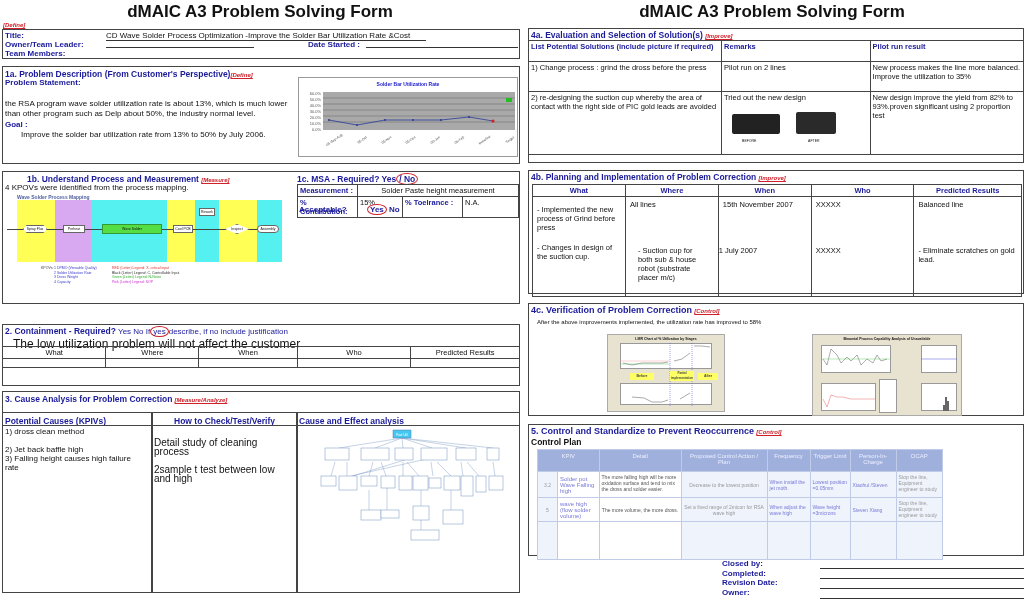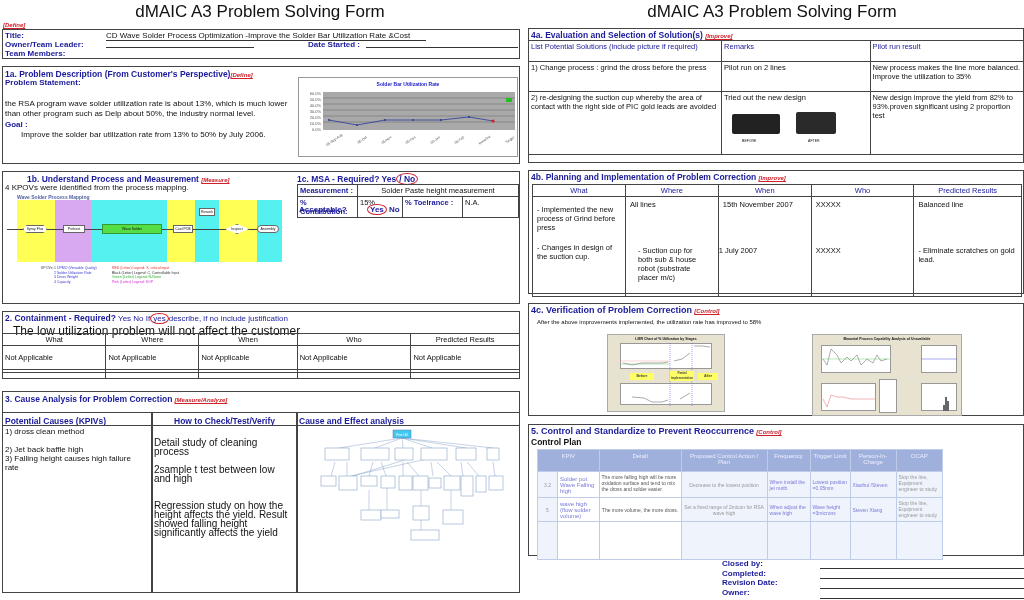"dMAIC A3 Problem Solving Form" .title { font-weight: normal -> bold }
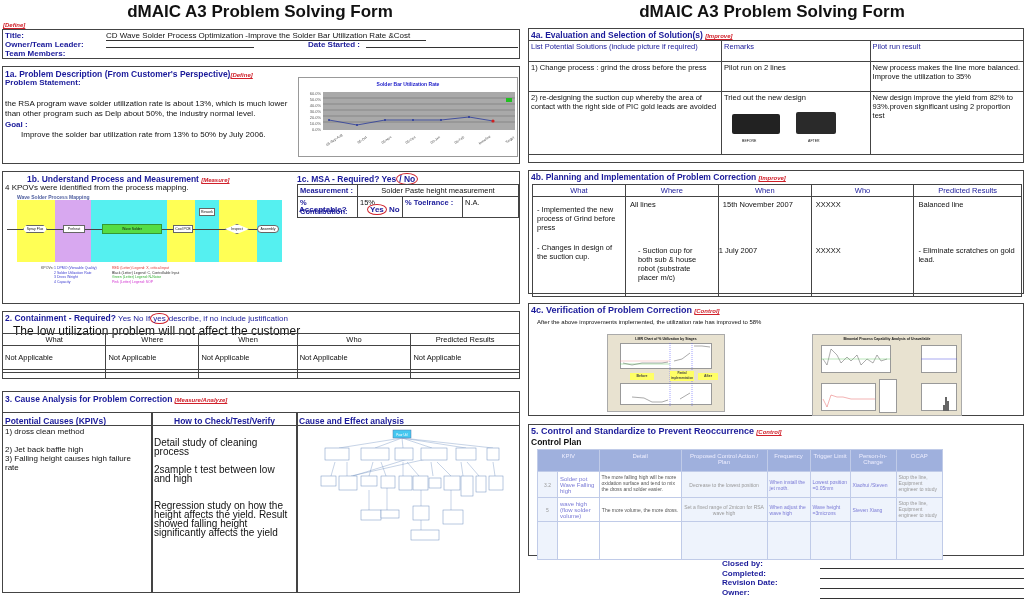"List Potential Solutions (include" .th-blue th { font-weight: normal -> bold }
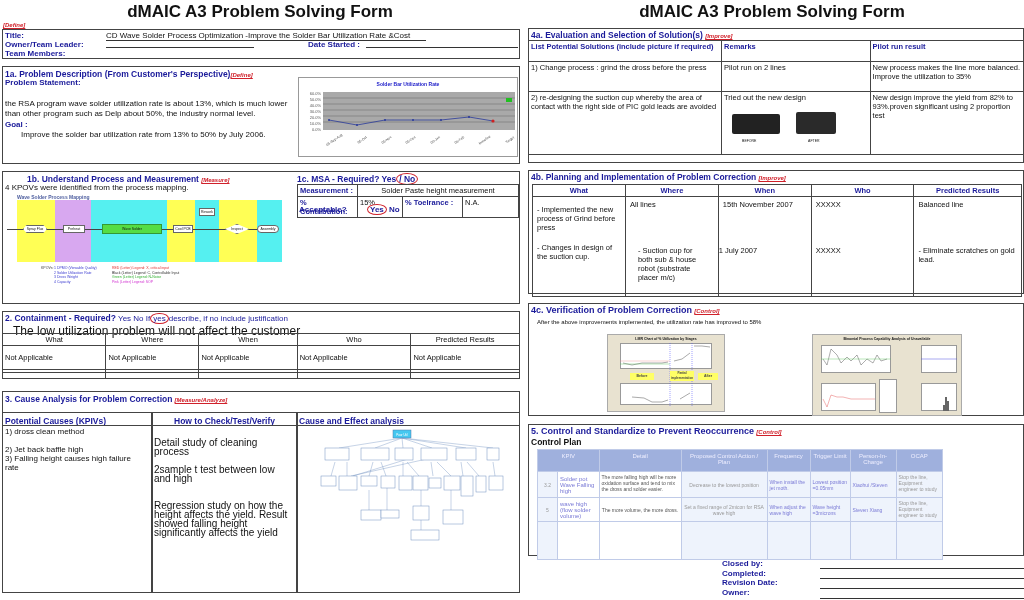"2. Containment - Required? Yes" div.box { top: 311px -> 324px }
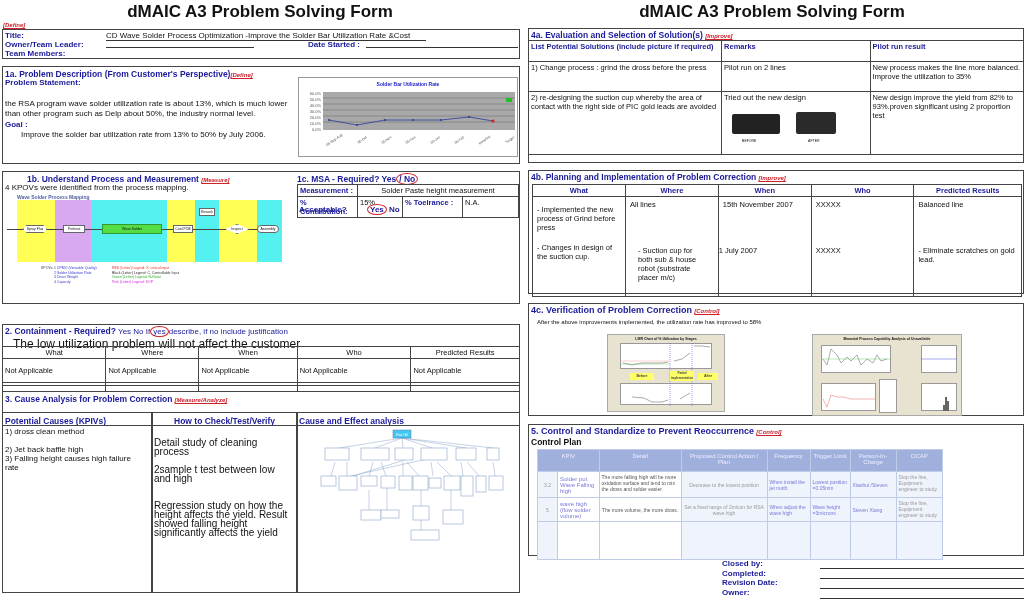"Not Applicable" tr { html: <tr> <td>Not Applicable</td> <td>Not Applicable</td> <td>Not Applicable</td> <td>Not Applicable</td> <td>Not Applicable</td> </tr> -> none }
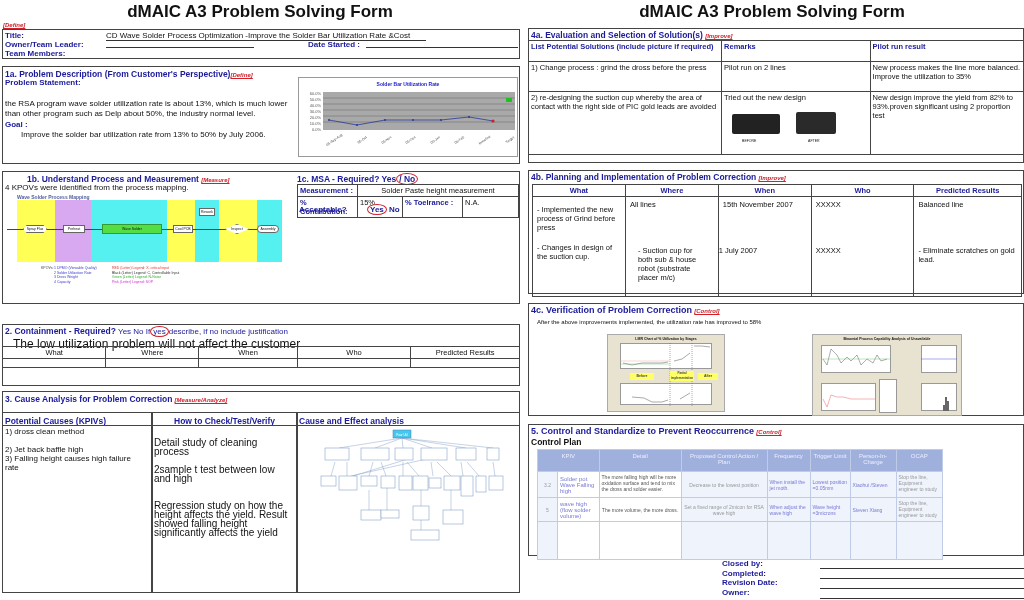"Regression study on how the" div { html: <div>Regression study on how the height affects the yield. Result showed falling height significantly affects the yield</div> -> none }
